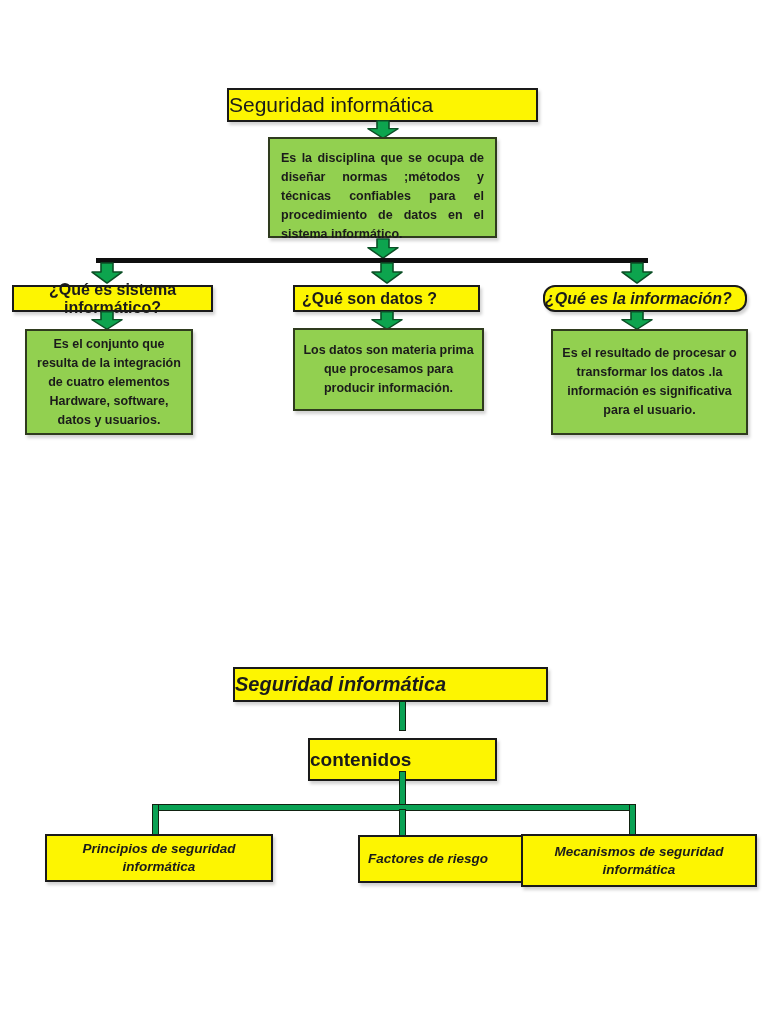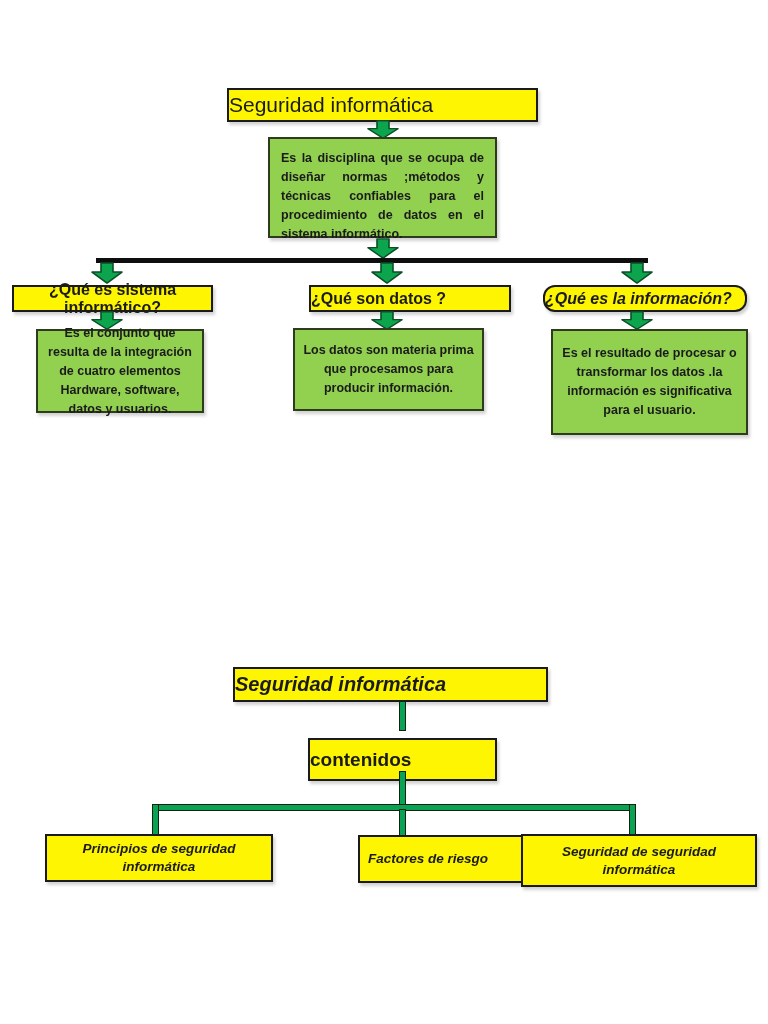"¿Qué son datos ?" .q2 { left: 309px -> 293px; padding-left: none -> 7px; width: 202px -> 187px }
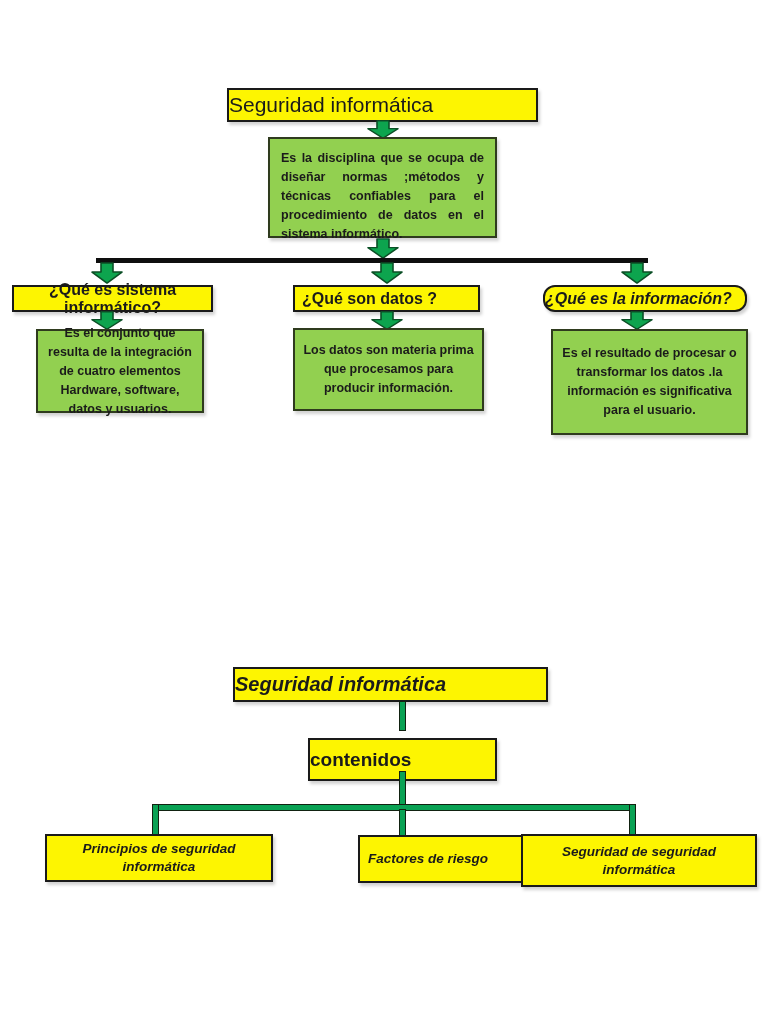"Es el conjunto que resulta" .ans1 { height: 84px -> 106px; left: 36px -> 25px }
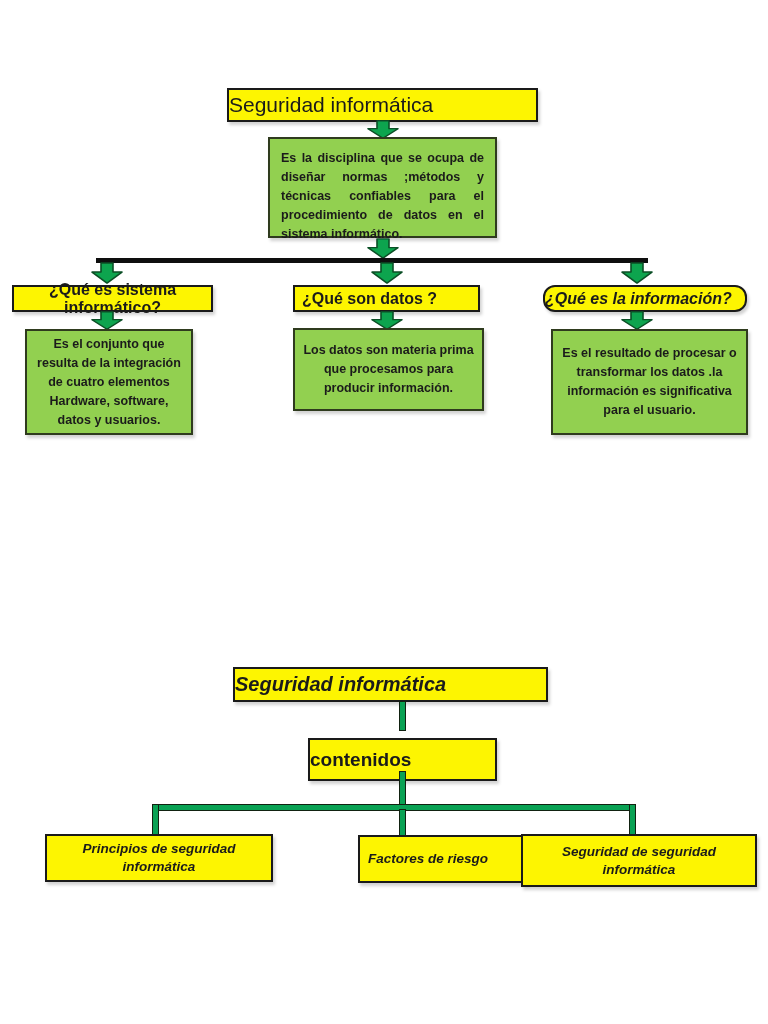"Seguridad de seguridad informática" span { text: Seguridad -> Mecanismos }
